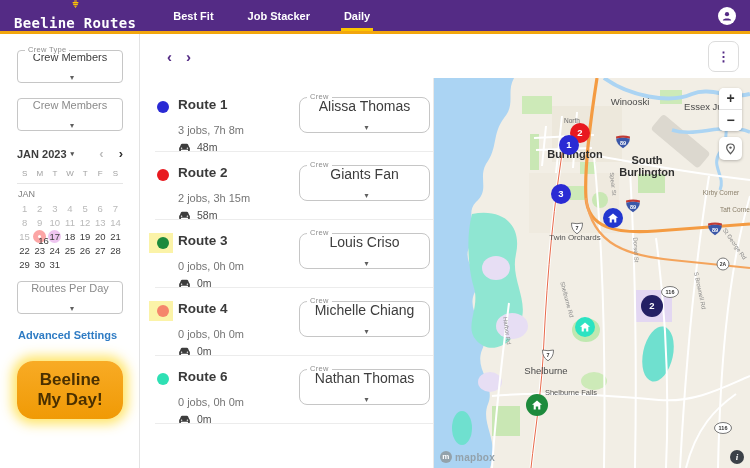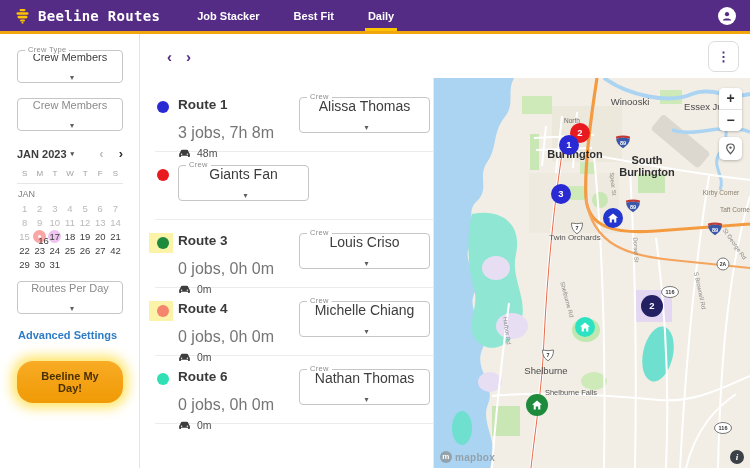"Beeline Routes" .logo { flex-direction: none -> column }
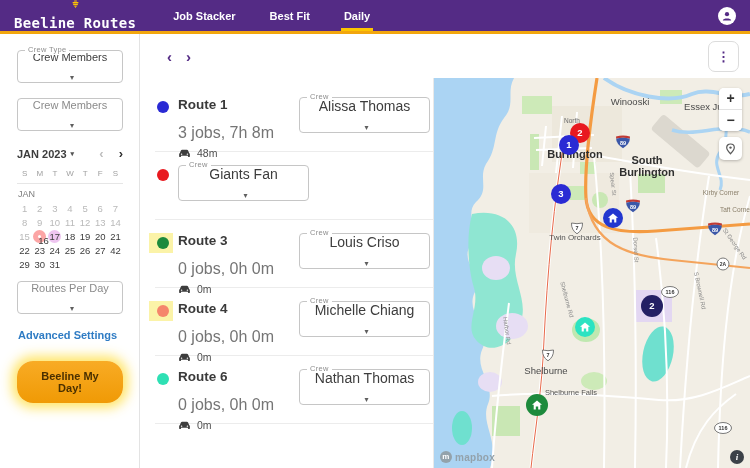"Job Stacker" div.tab { order: before "Best Fit" -> after "Best Fit" }
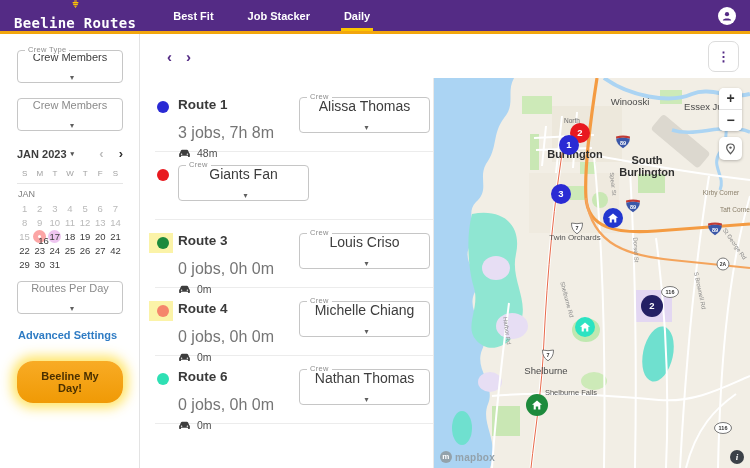"Crew" .crew-select { border-radius: none -> 8px }
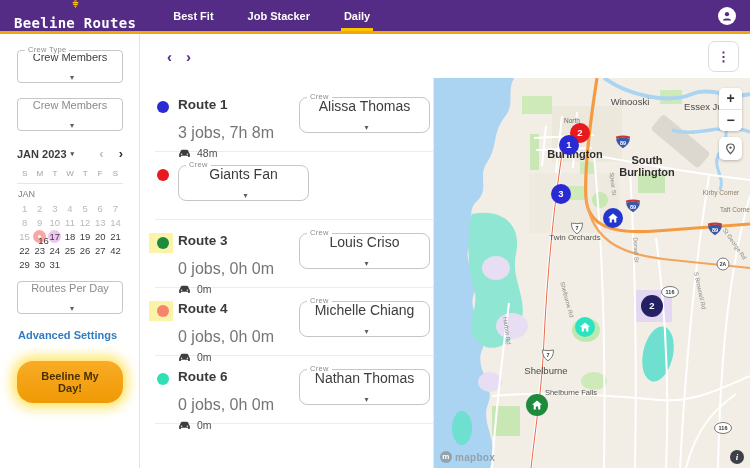"3 jobs, 7h 8m" .route-sub { font-size: 16px -> 11px }
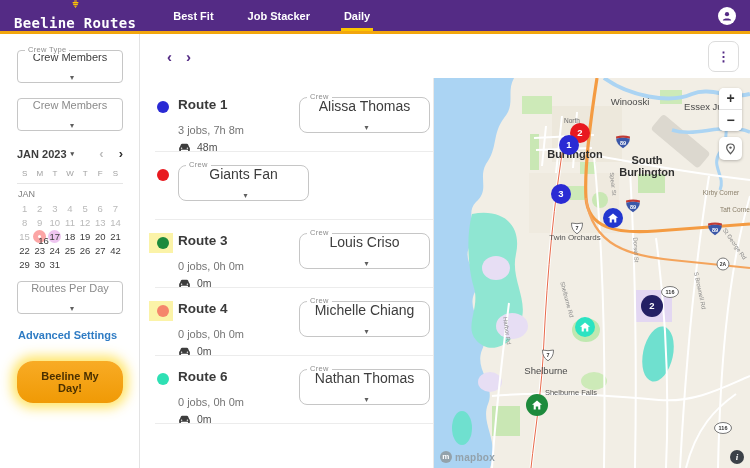"Route 2" div.route-info { html: none -> <div> <div>Route 2</div> <div>2 jobs, 3h 15m</div> <div> <svg> <path></path> <circle></circle> <circle></circle> </svg> <span>58m</span> </div> </div> }
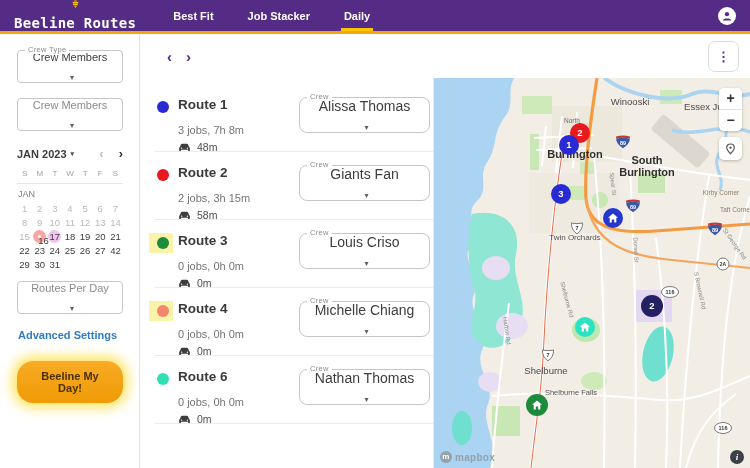"42" span.day { text: 42 -> 28 }
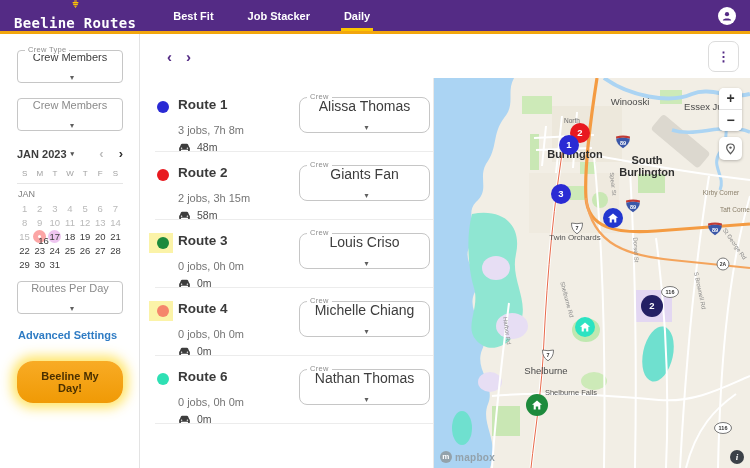"Beeline My Day!" .beeline-btn { font-size: 11px -> 17px }
